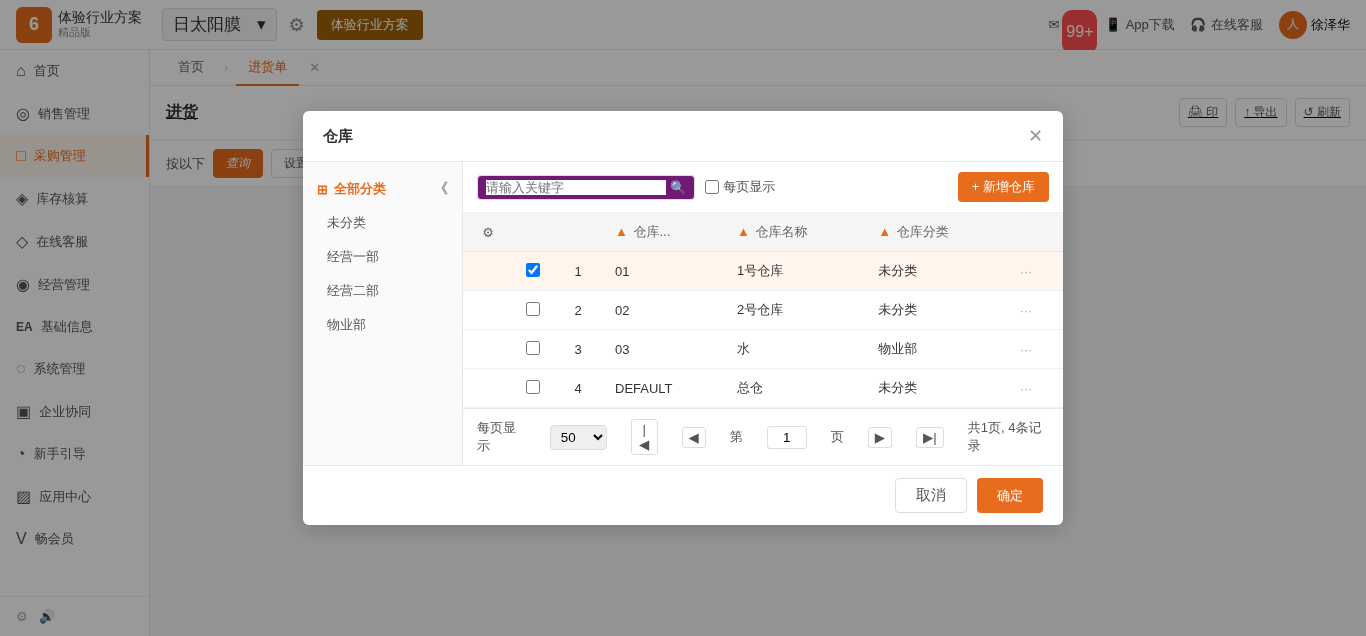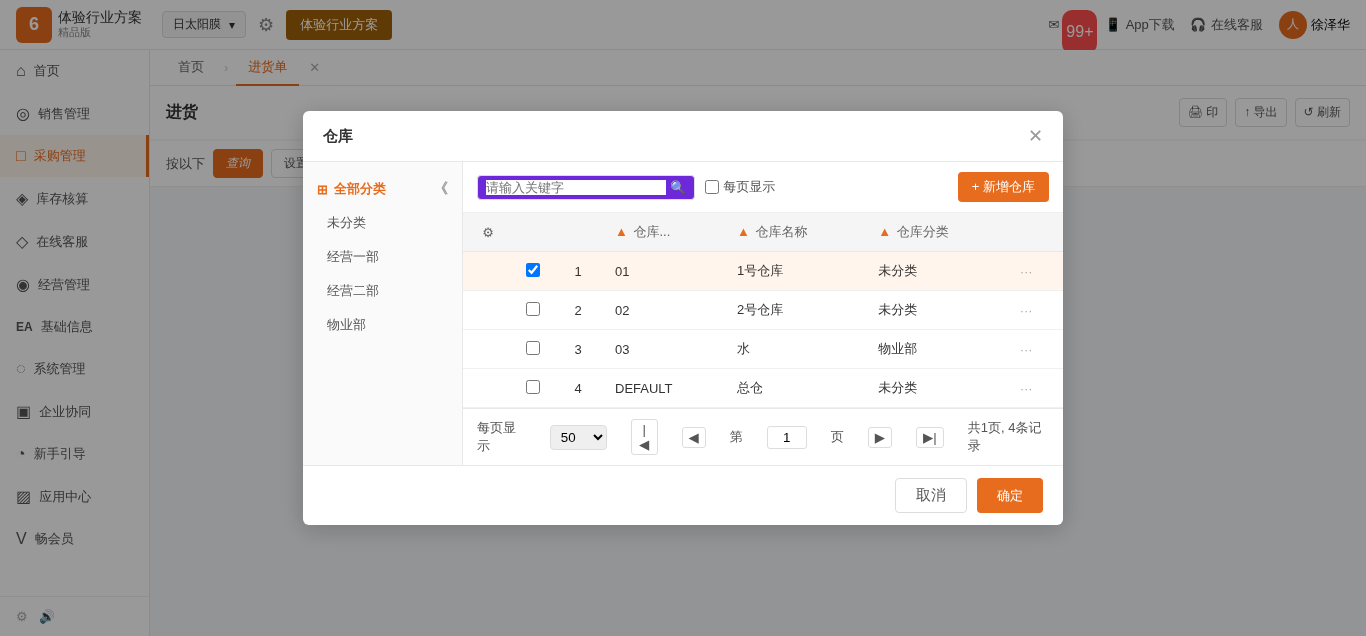"日太阳膜" .store-selector { font-size: 12px -> 17px; gap: 8px -> 16px }
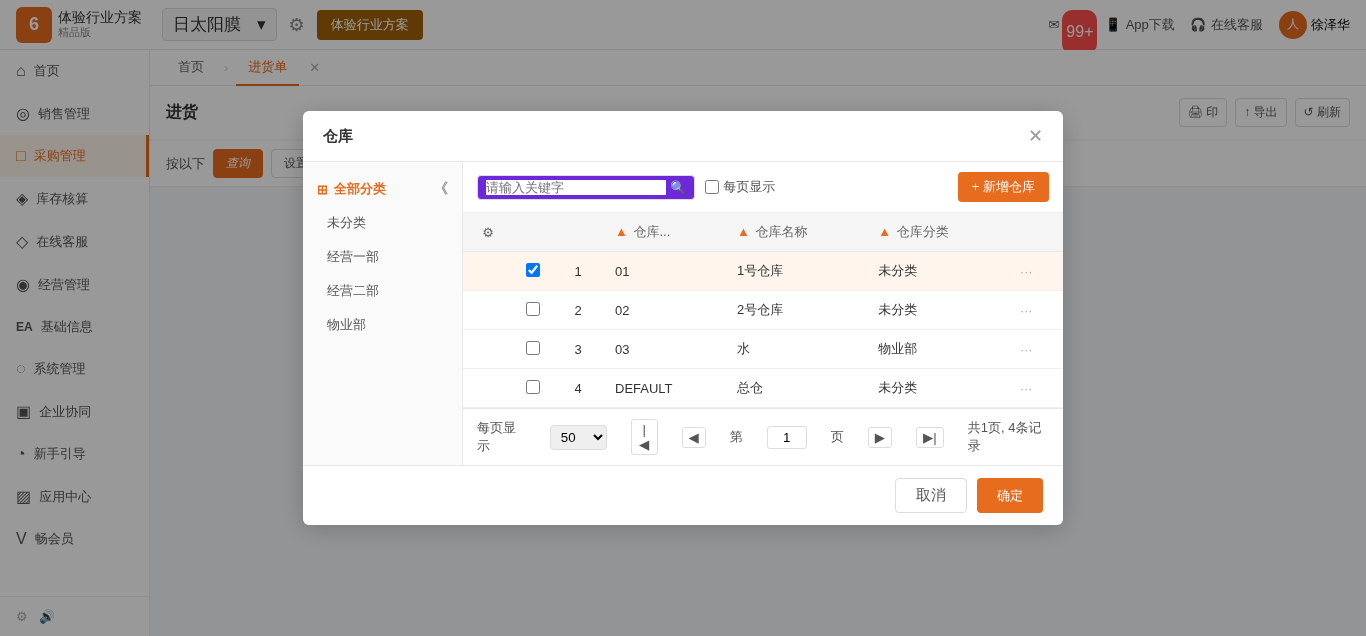"进货" .page-header { text-decoration: none -> underline }
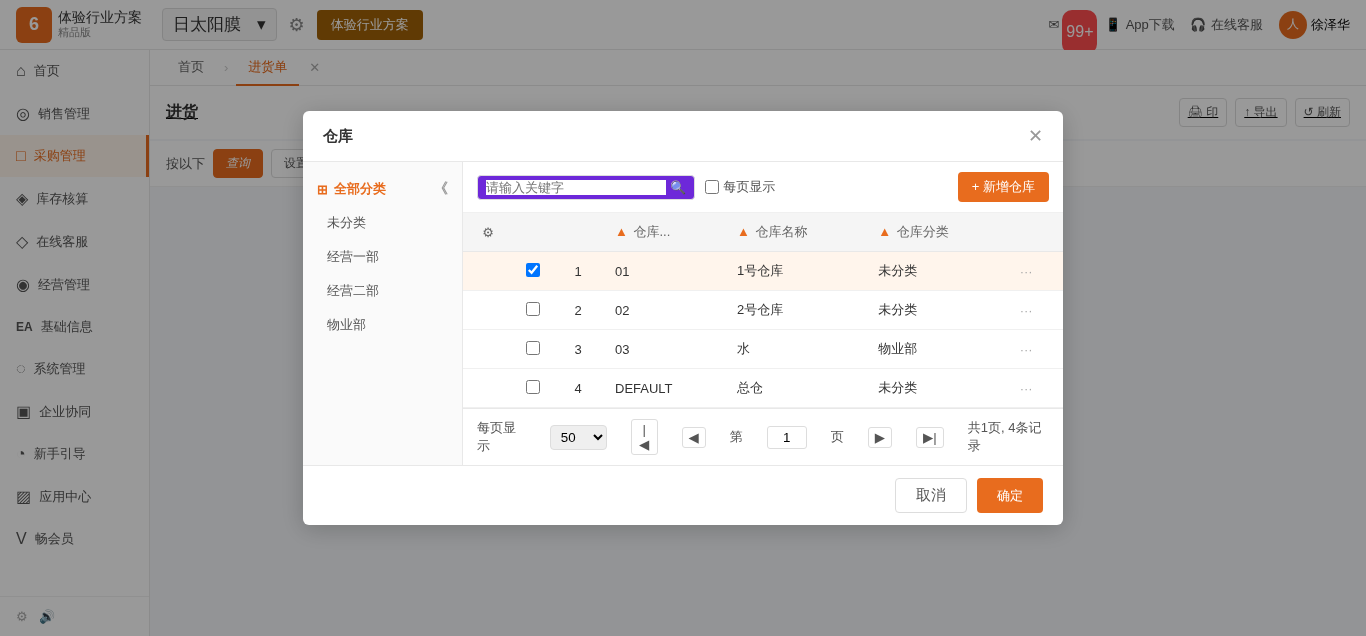"请输入关键字" .search-box { background: #6d28d9 -> #701a75 }
